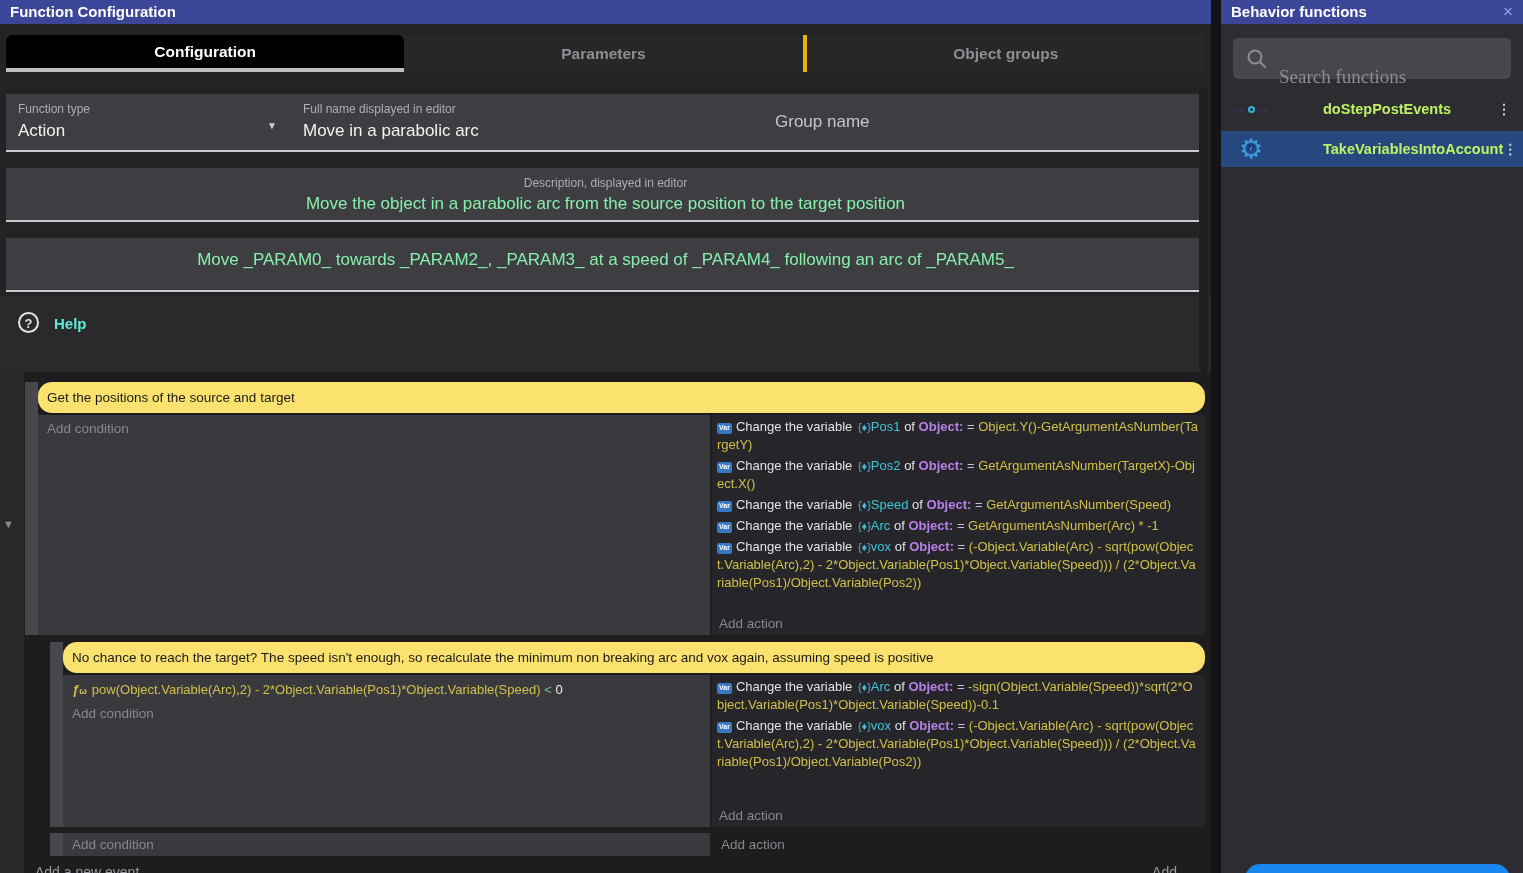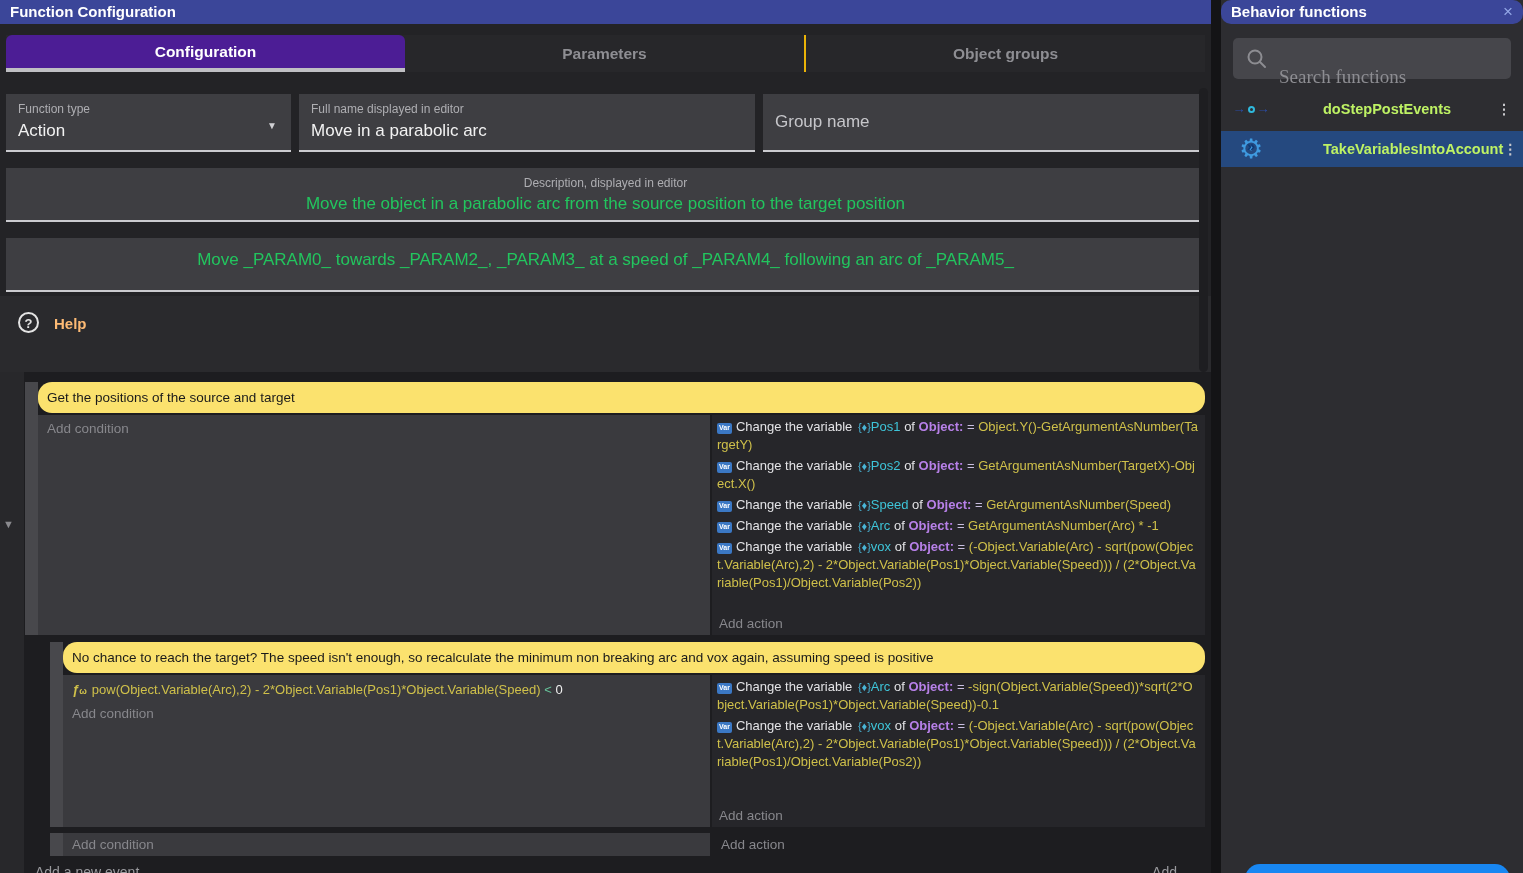"Behavior functions" .side .titlebar { border-radius: 10px -> none }
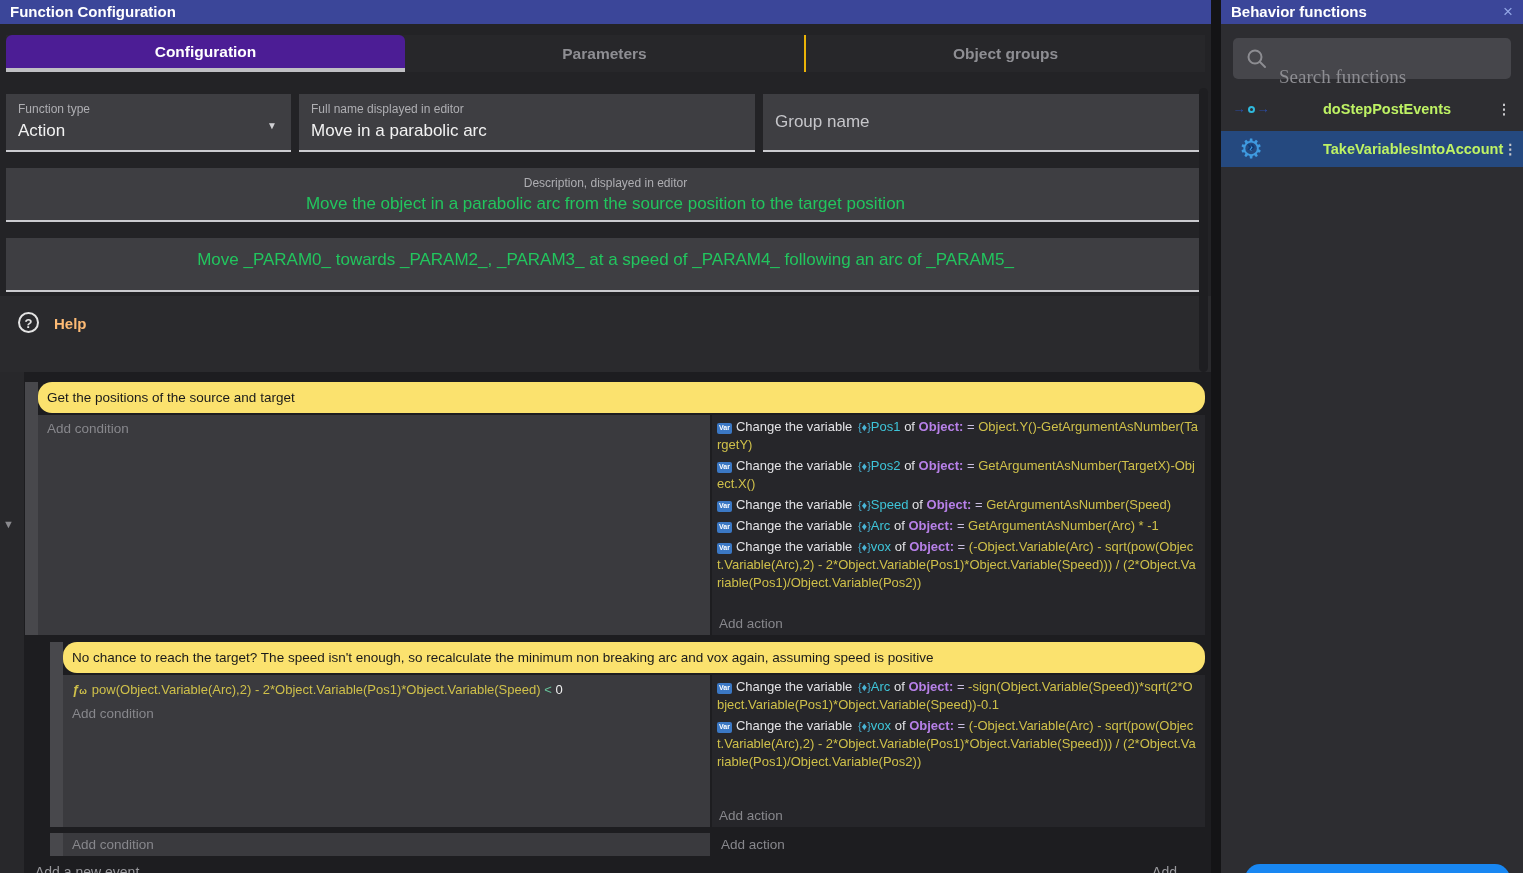"Configuration" .tab.active { background: #4c1d95 -> #000000 }
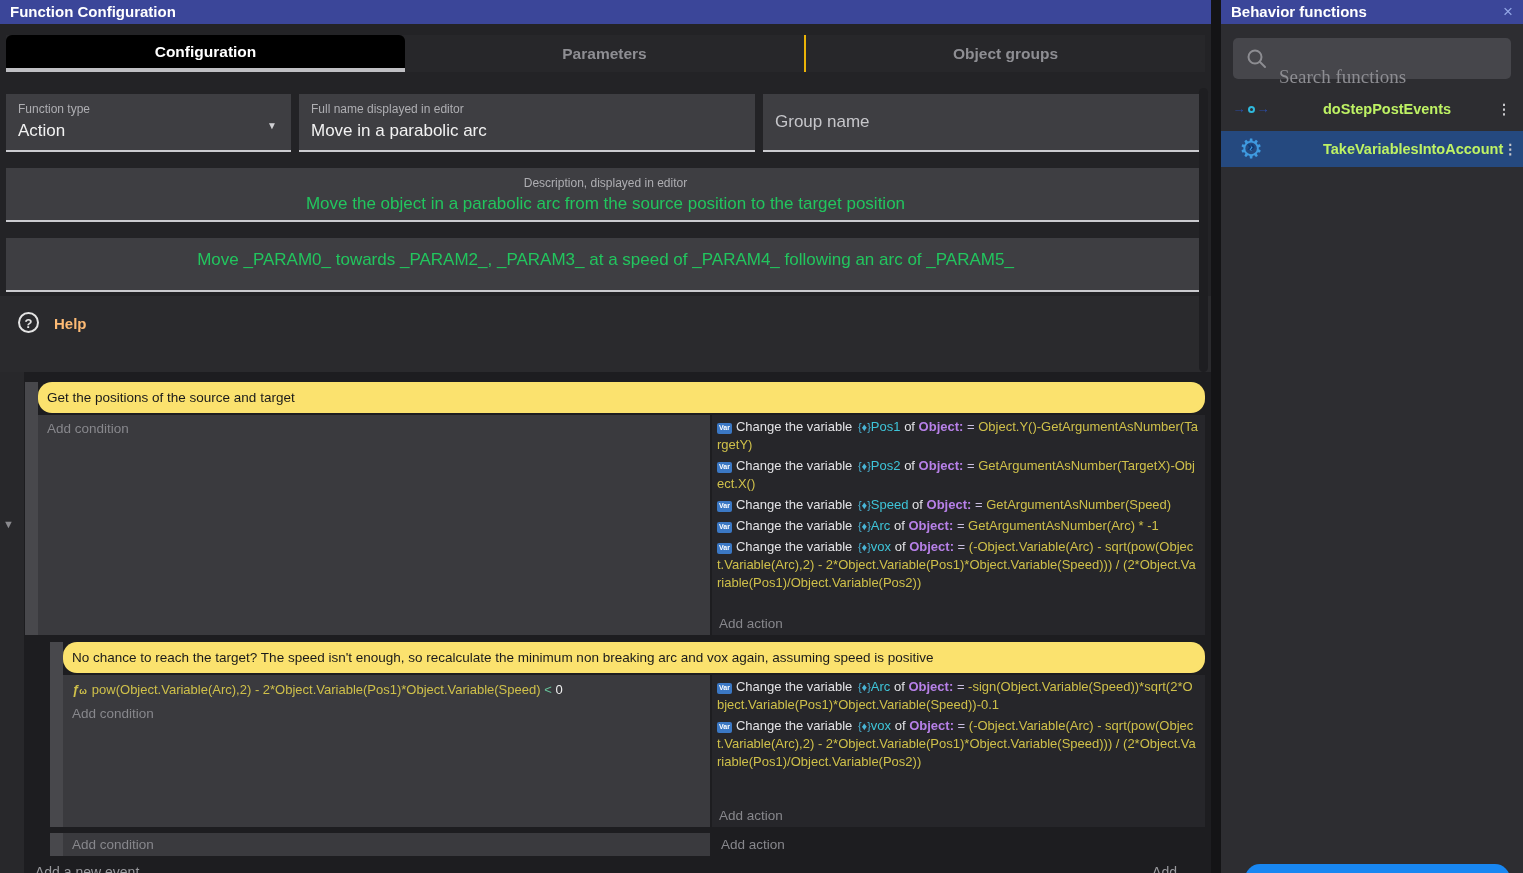"Object groups" .tab.sep { border-left: 2px solid #eab308 -> 4px solid #eab308 }
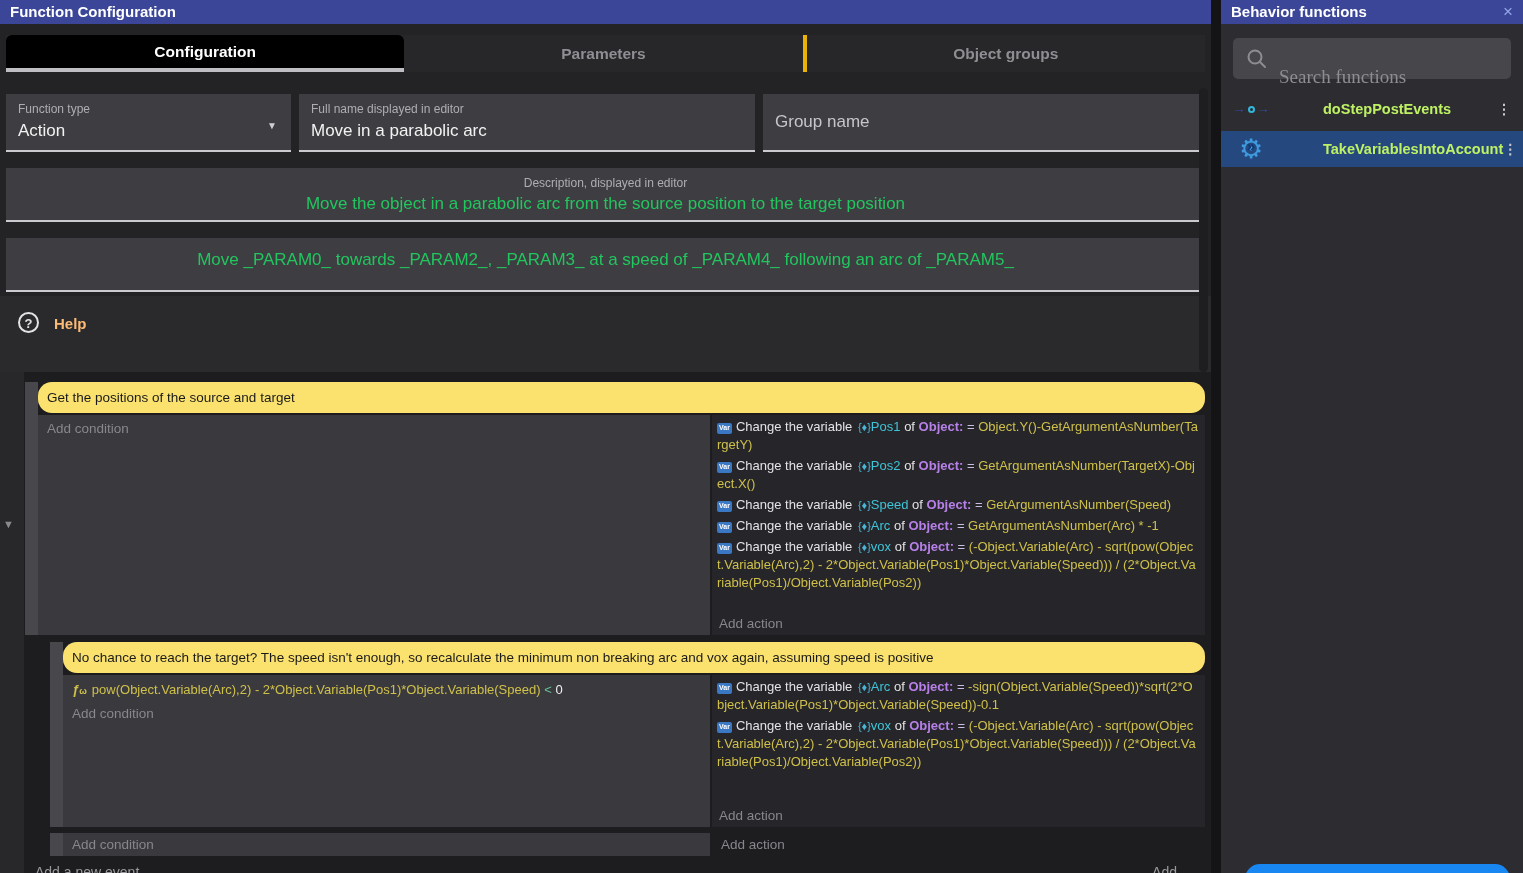"Function type" .fieldrow { gap: 8px -> none }
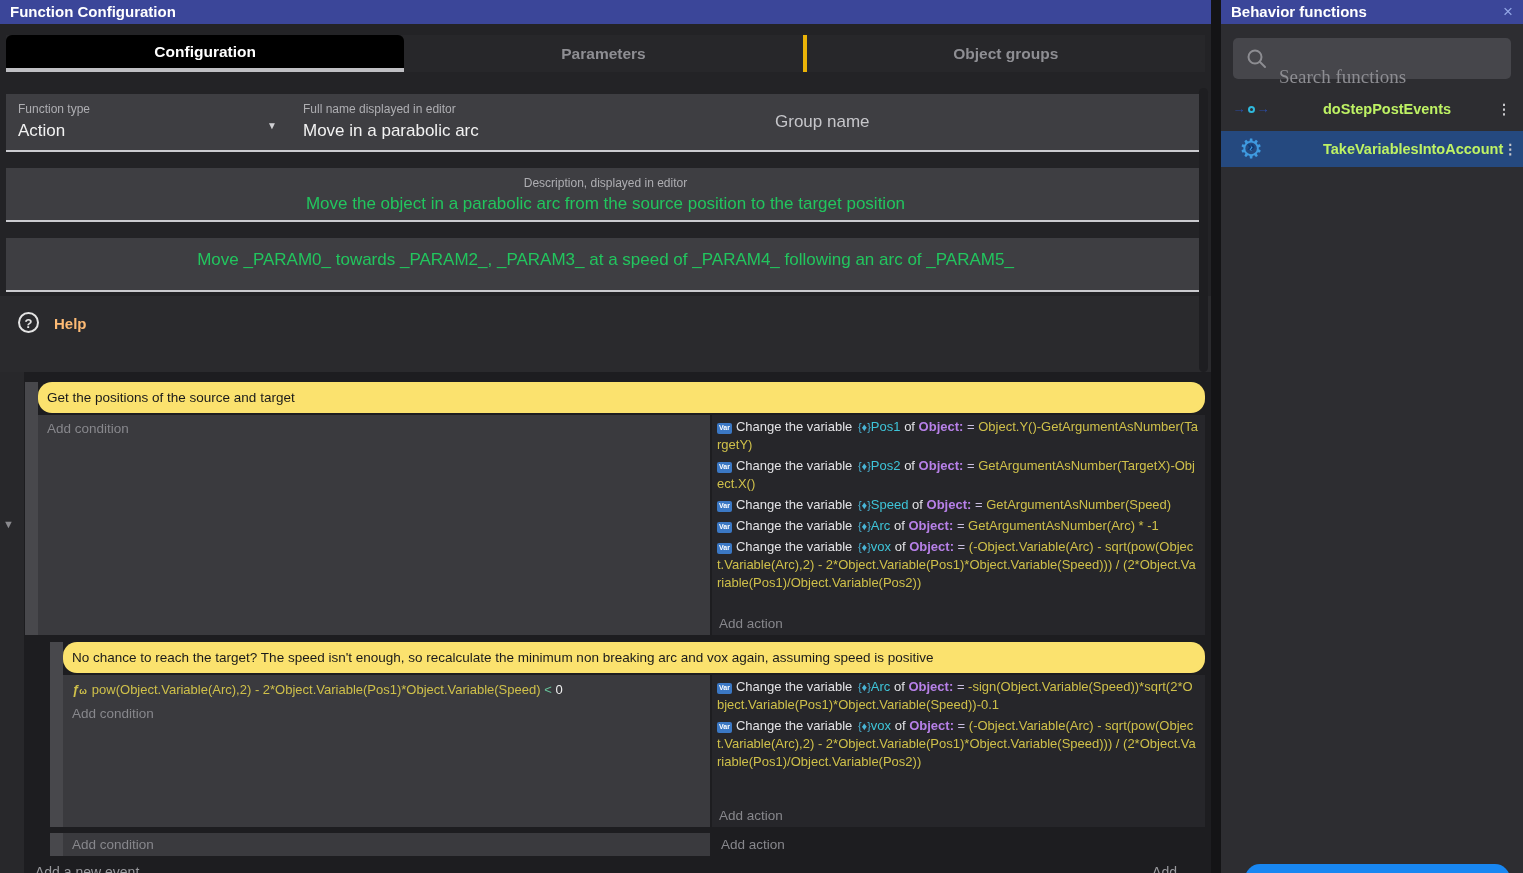"Move the object in a" .fwide .val { color: #22c55e -> #86efac }
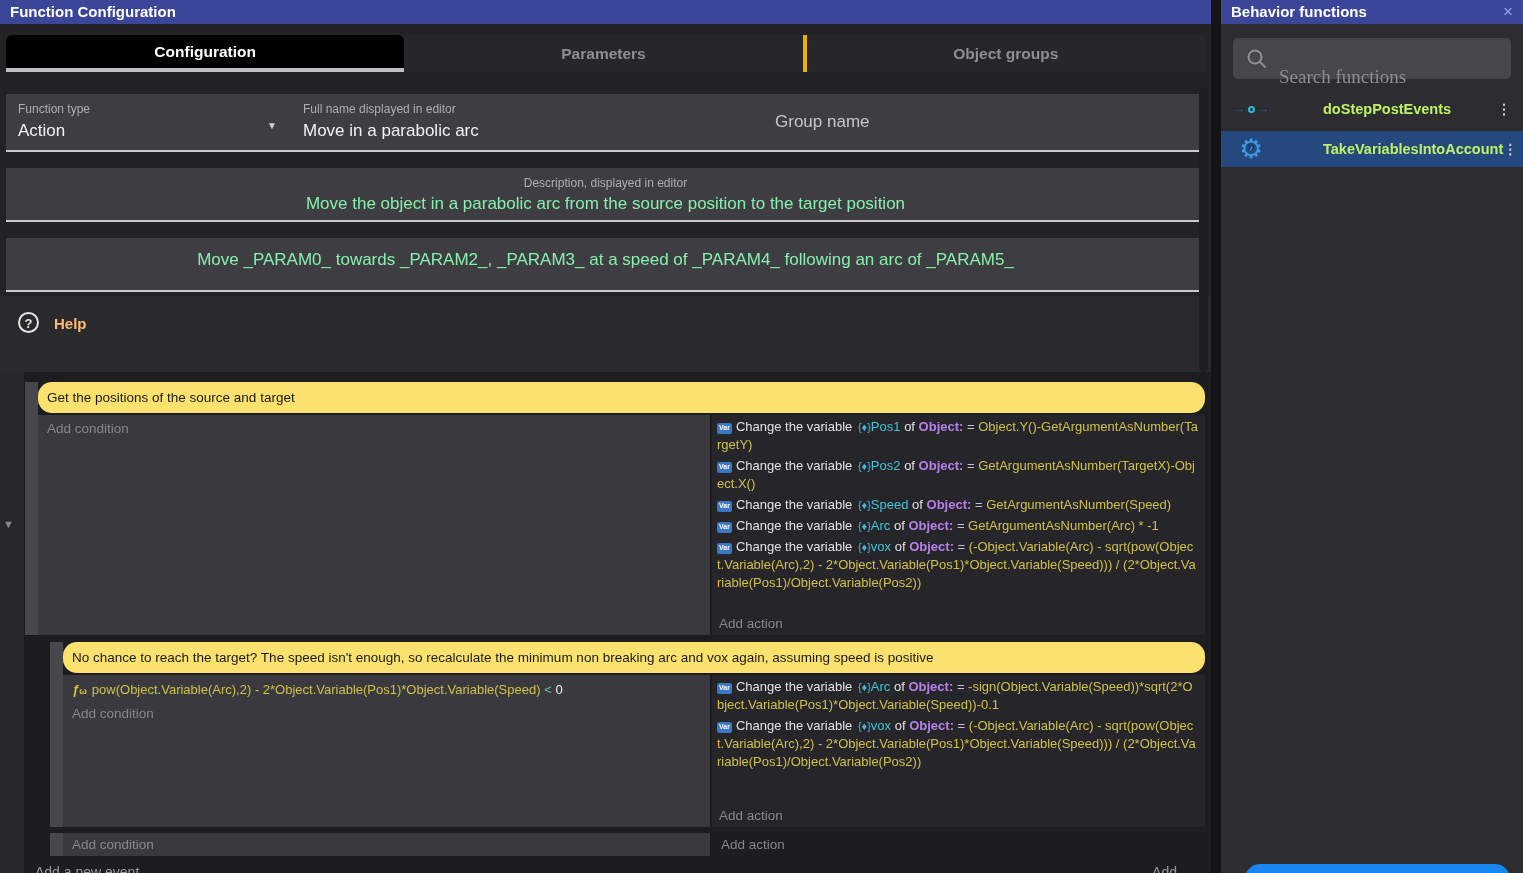"Help" .helplabel { color: #fdba74 -> #5eead4 }
